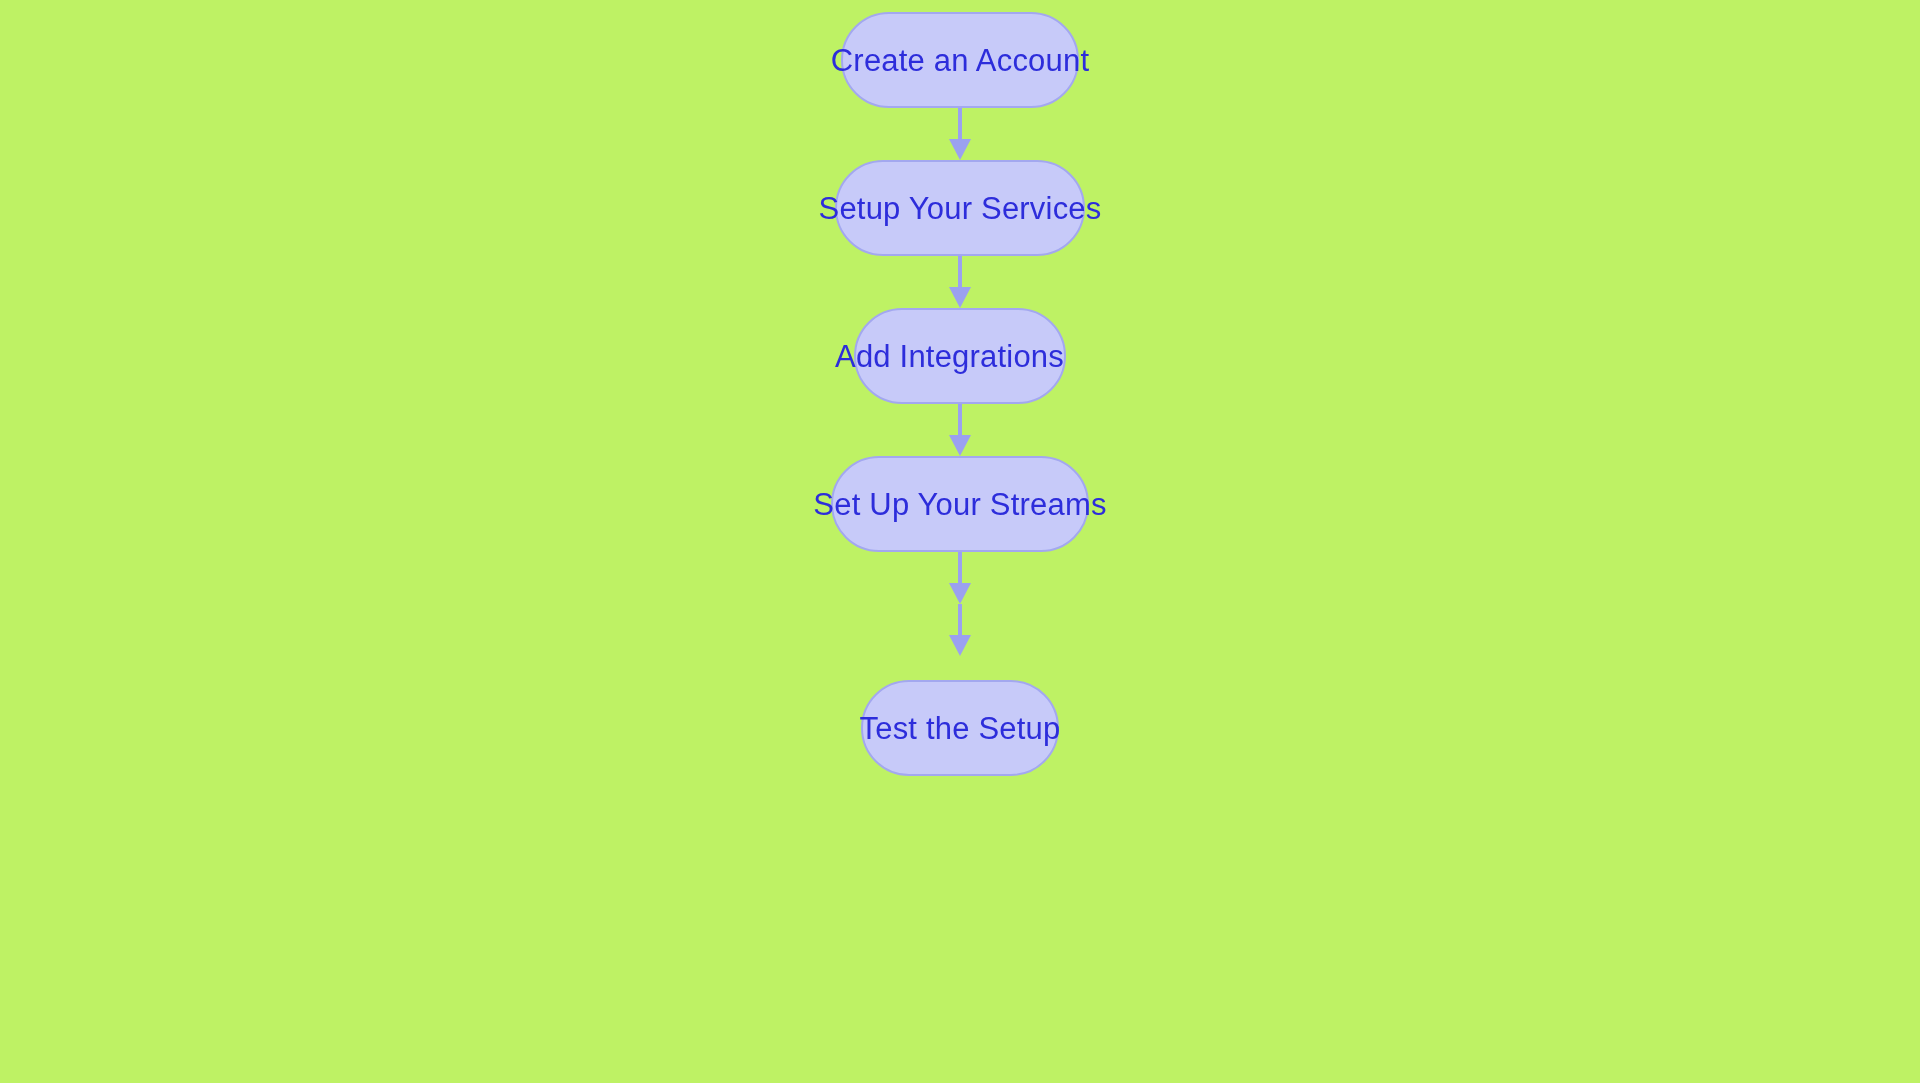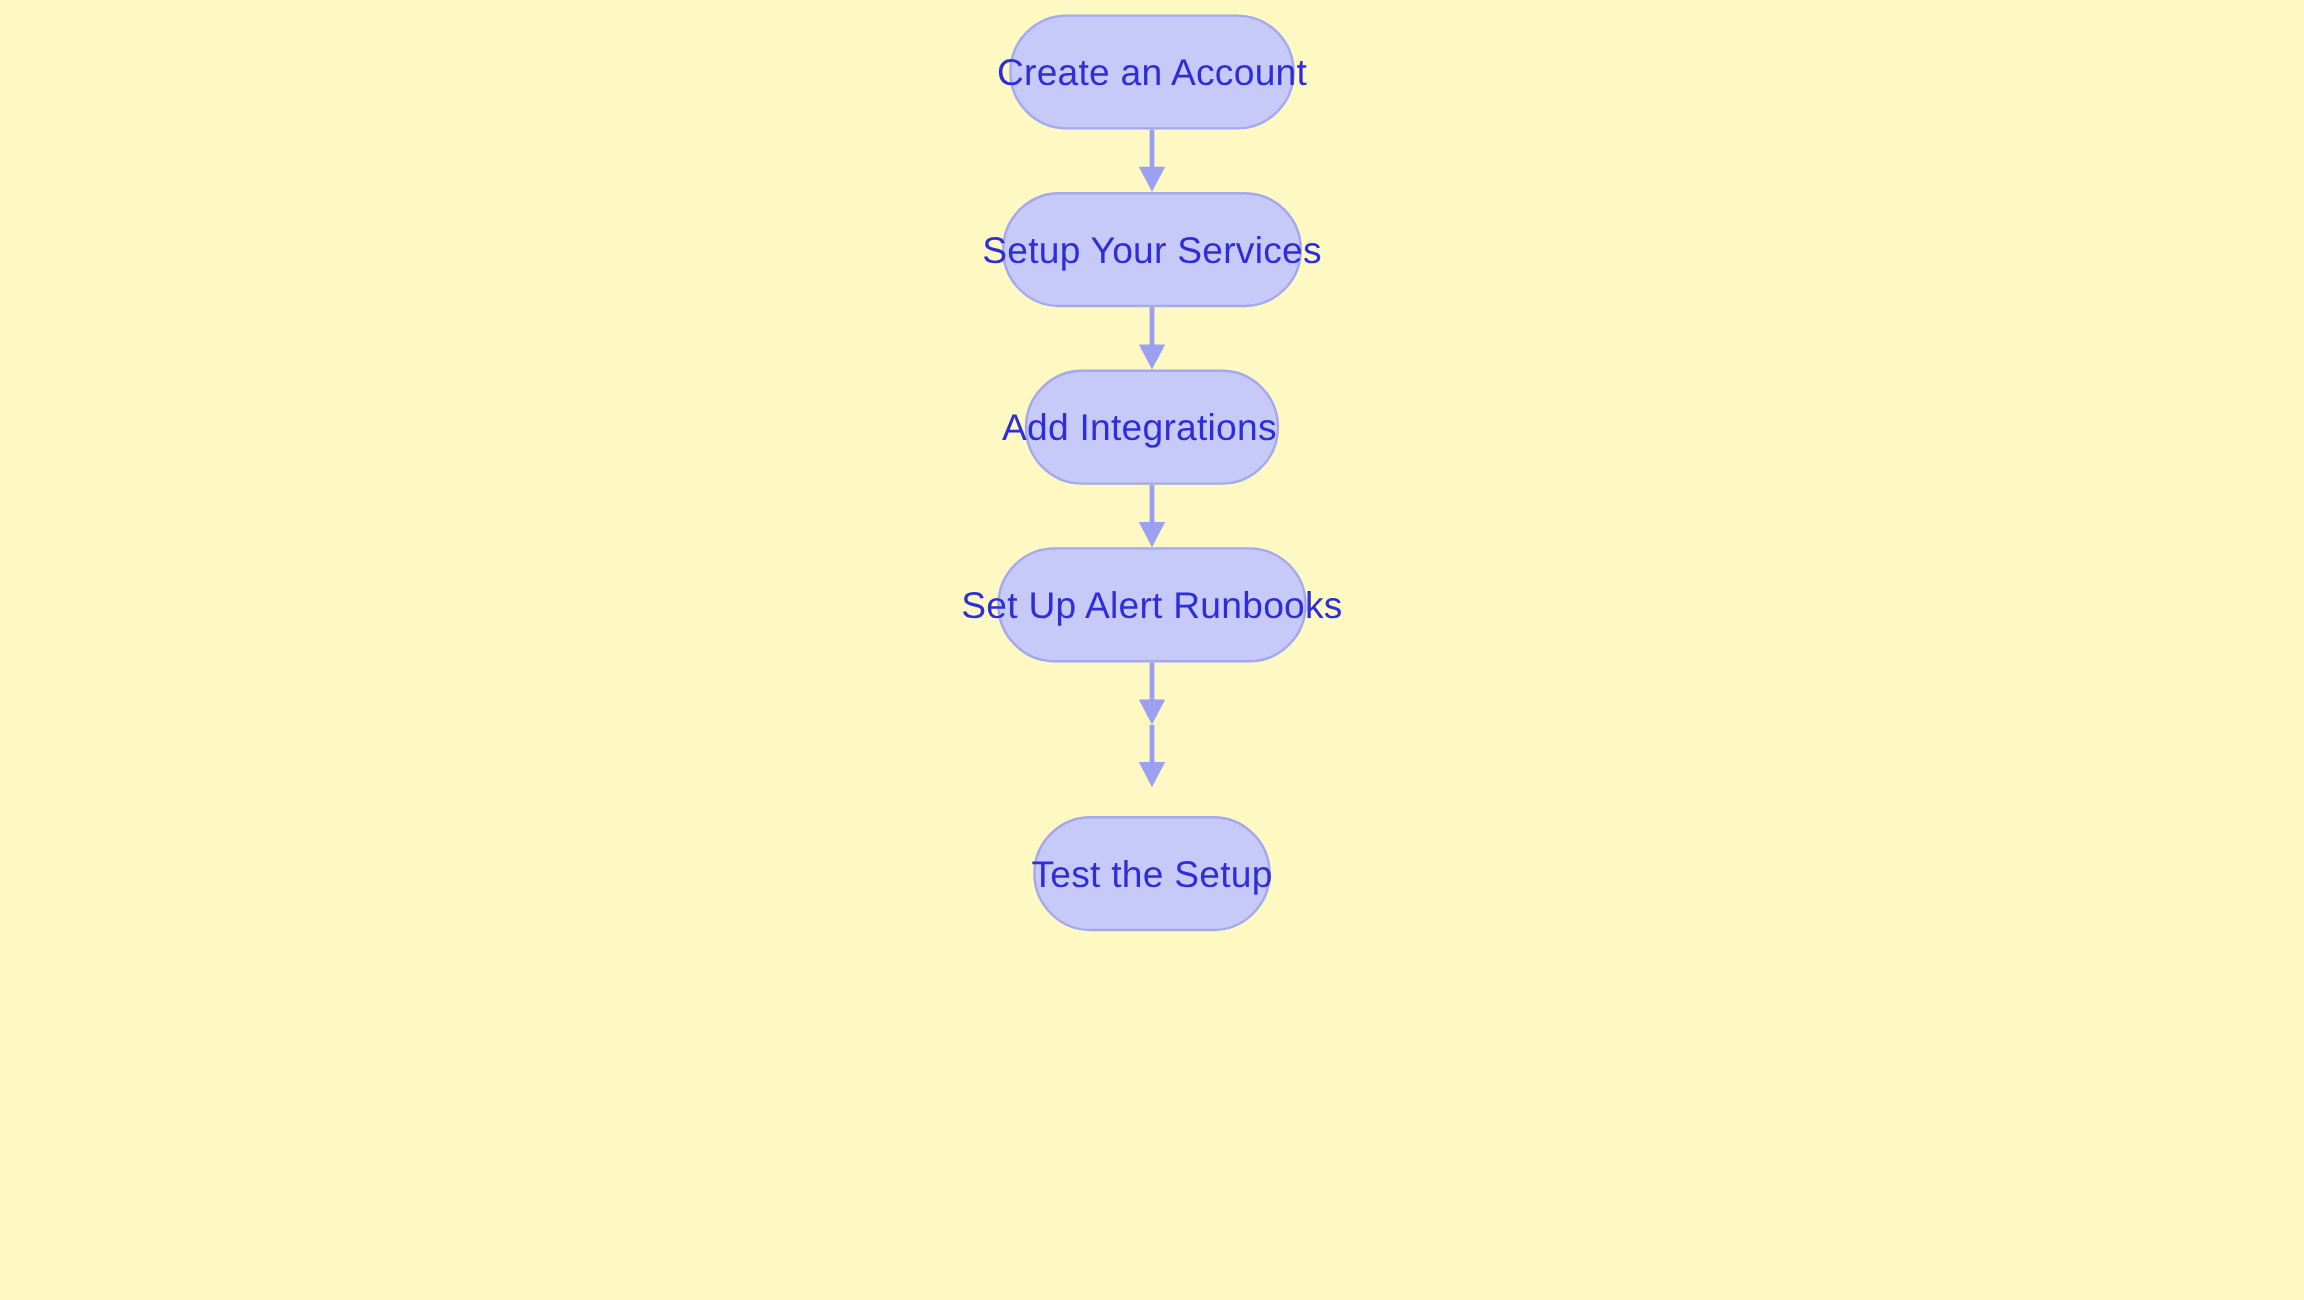"Create an Account" #flowchart { background: #fef9c3 -> #bef264 }
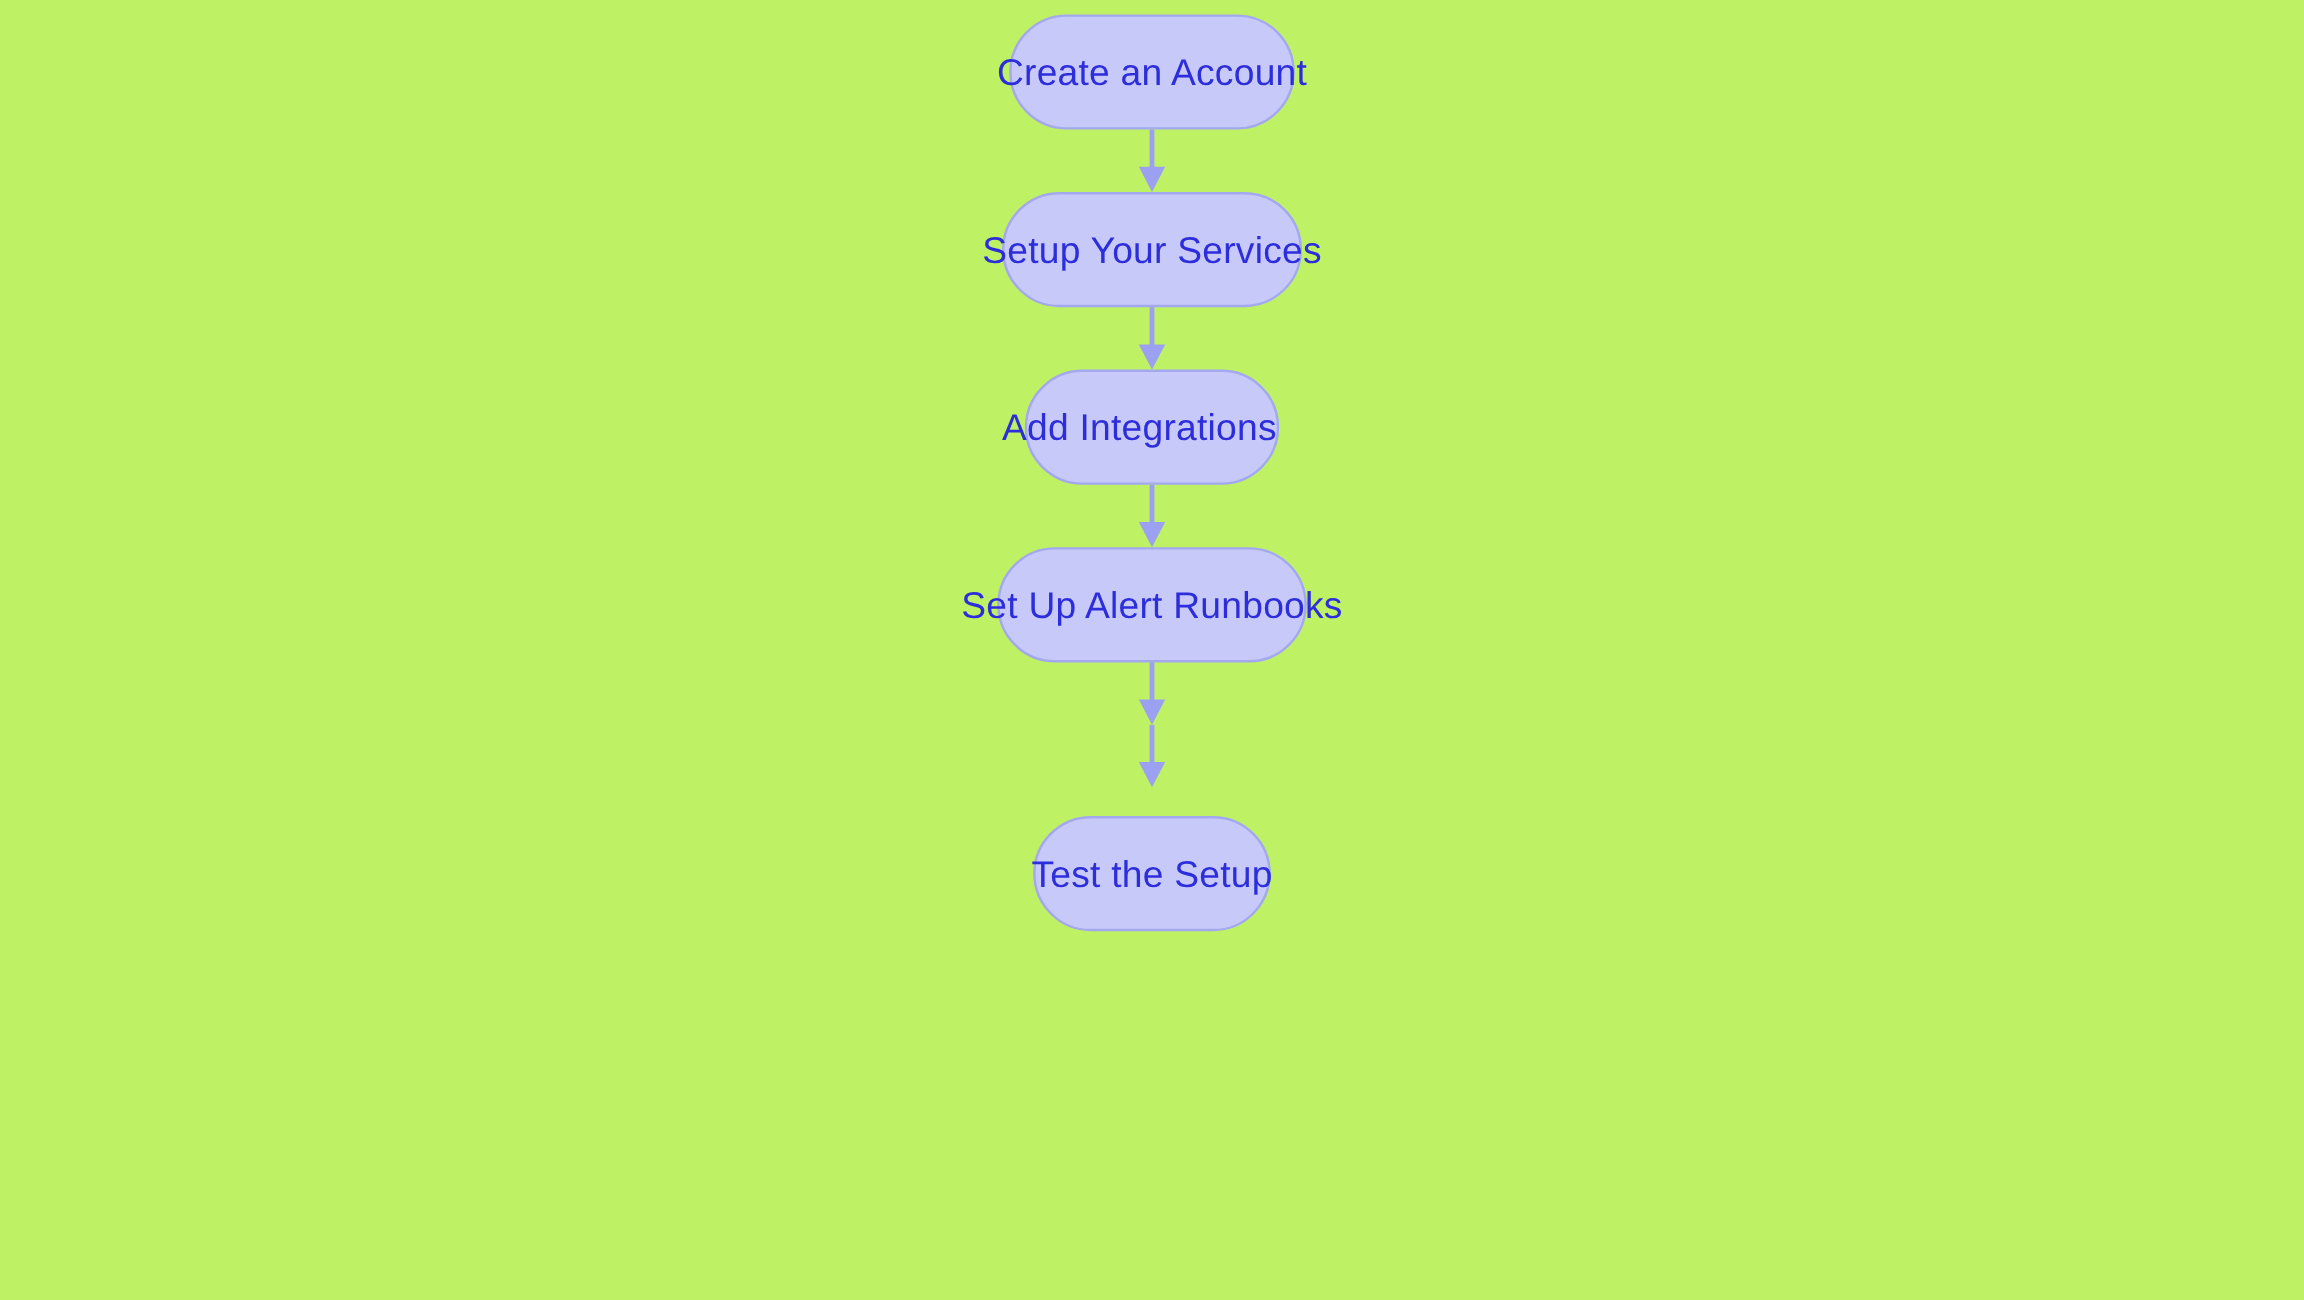"Set Up Alert Runbooks" span.node-label { text: Alert Runbooks -> Your Streams }
